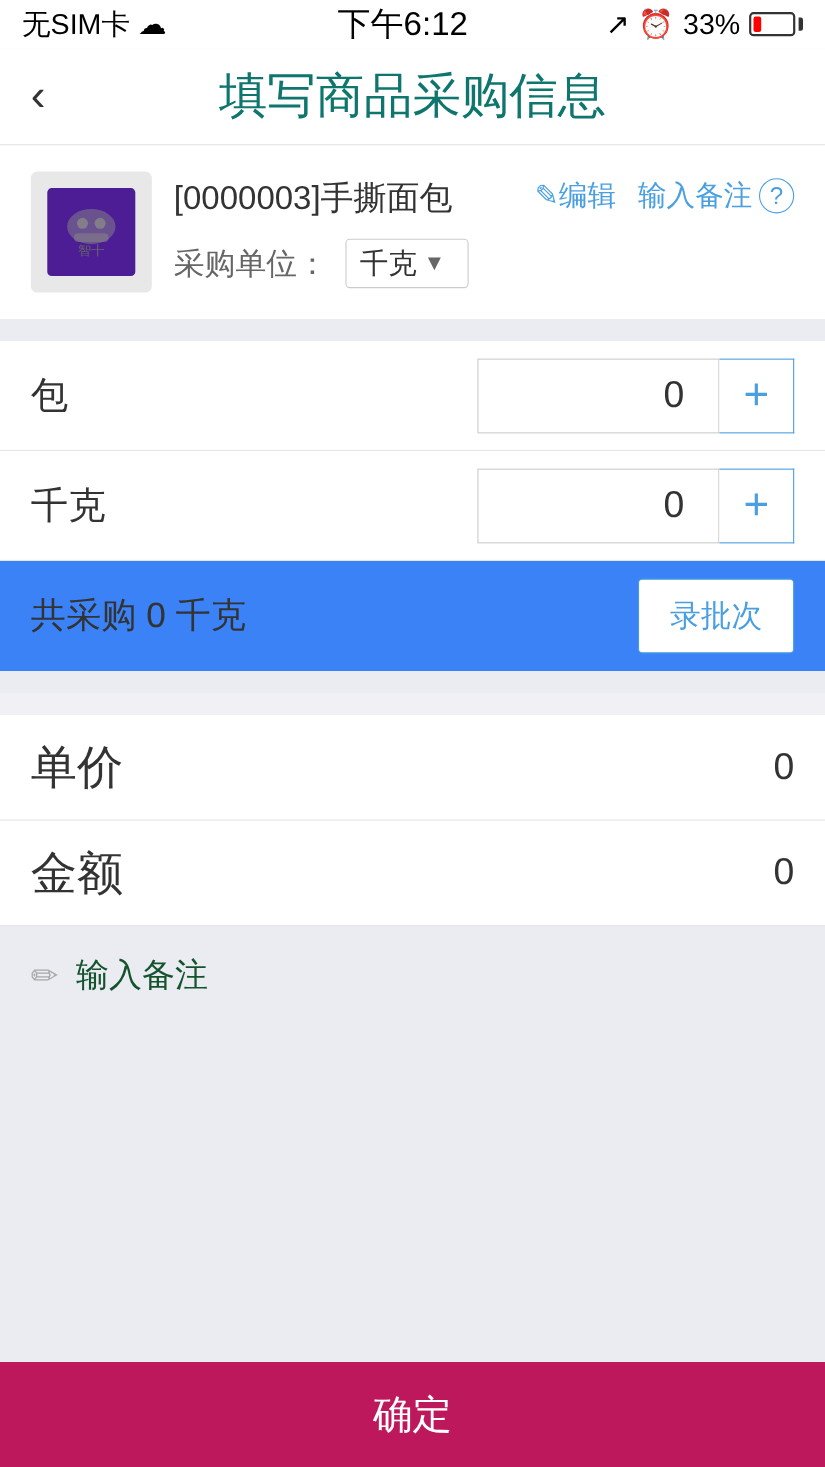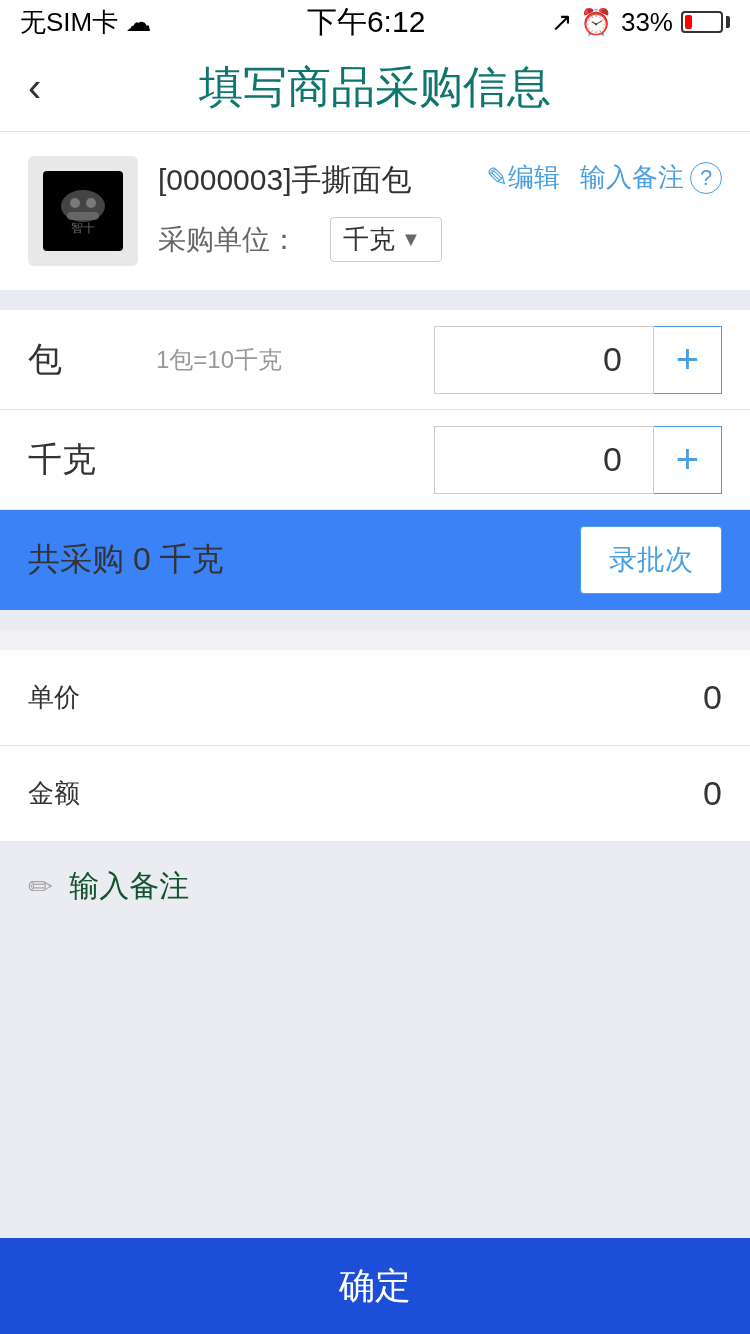"智十" .product-thumb-inner { background: #000000 -> #4c1d95 }
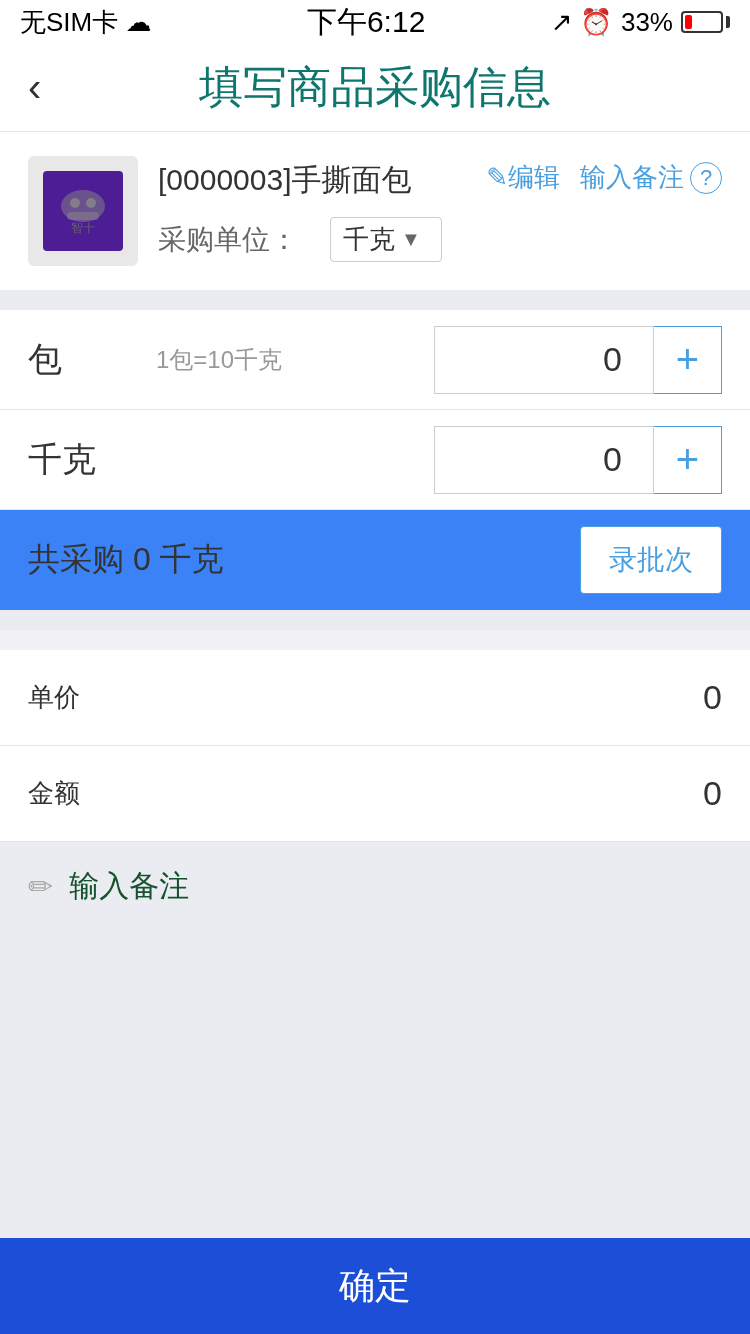"采购单位：" .product-unit-row { gap: 32px -> 16px }
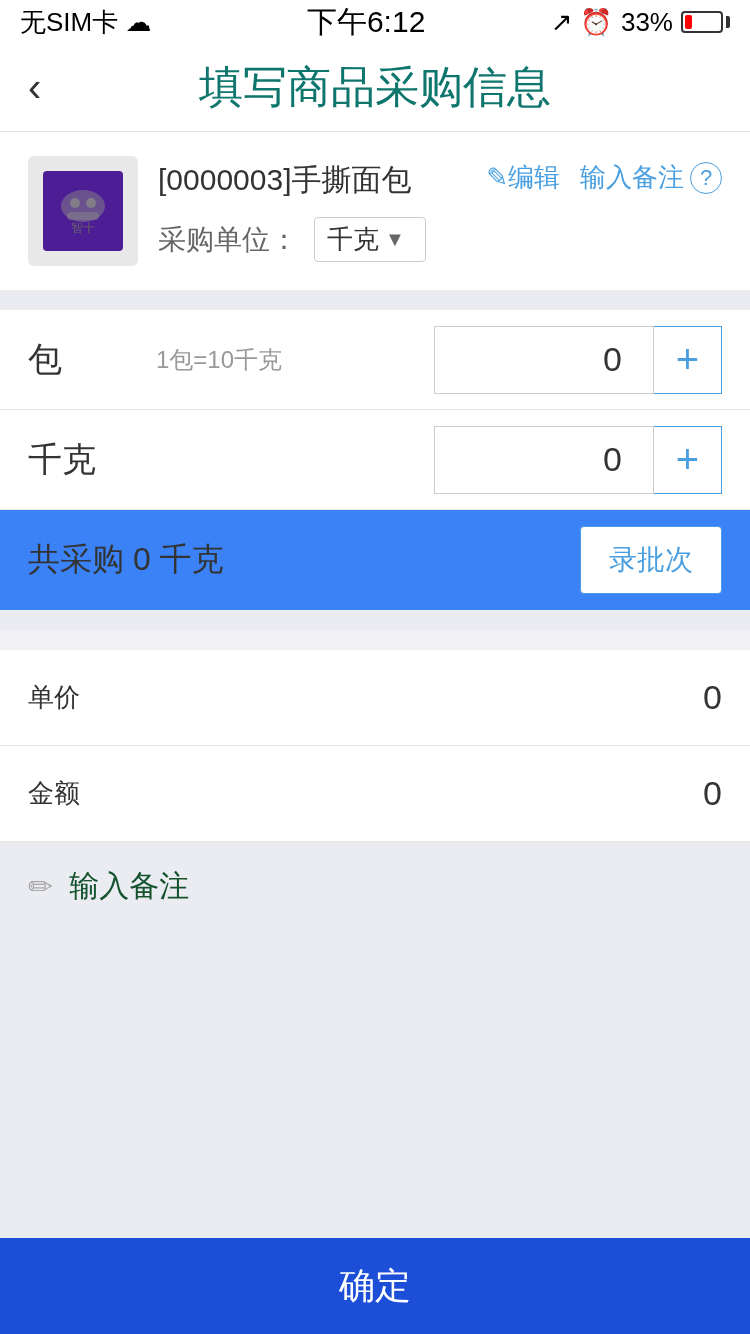"1包=10千克" span.input-sublabel { html: <span>1包=10千克</span> -> none }
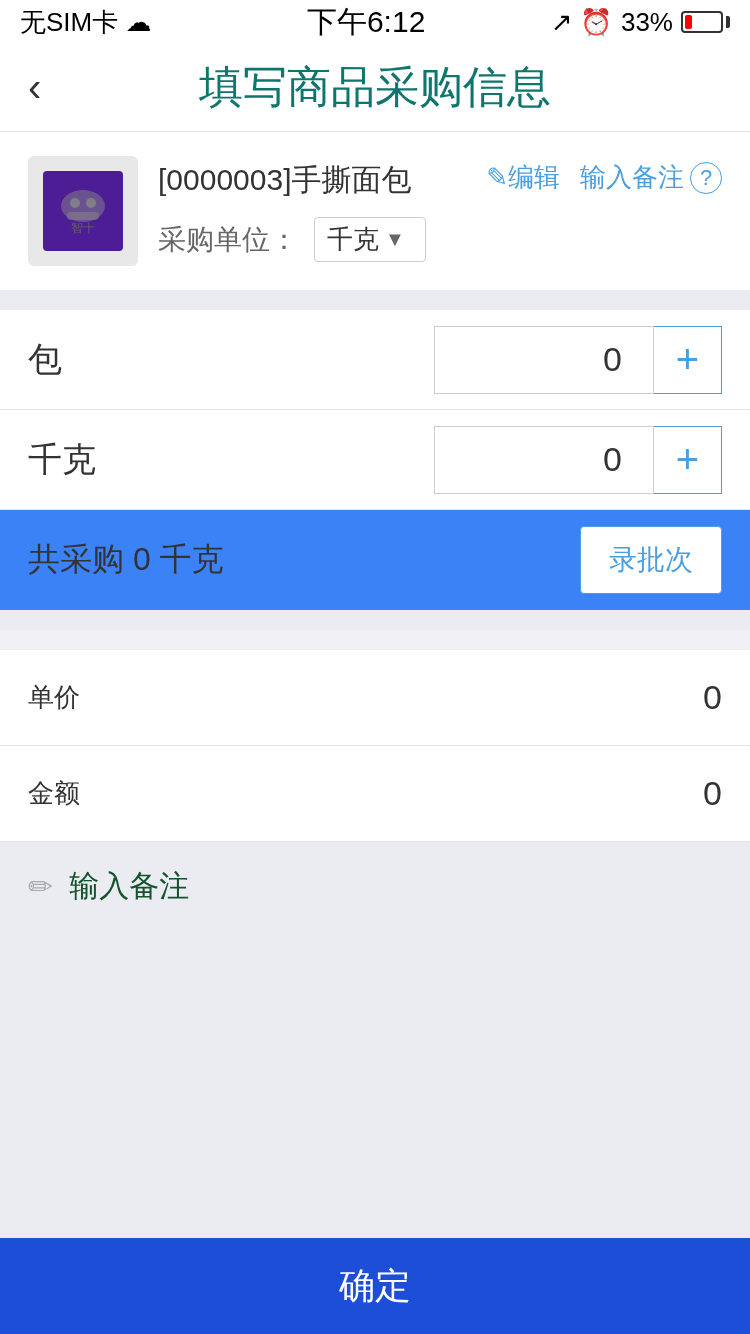"单价" .info-label { font-size: 26px -> 42px }
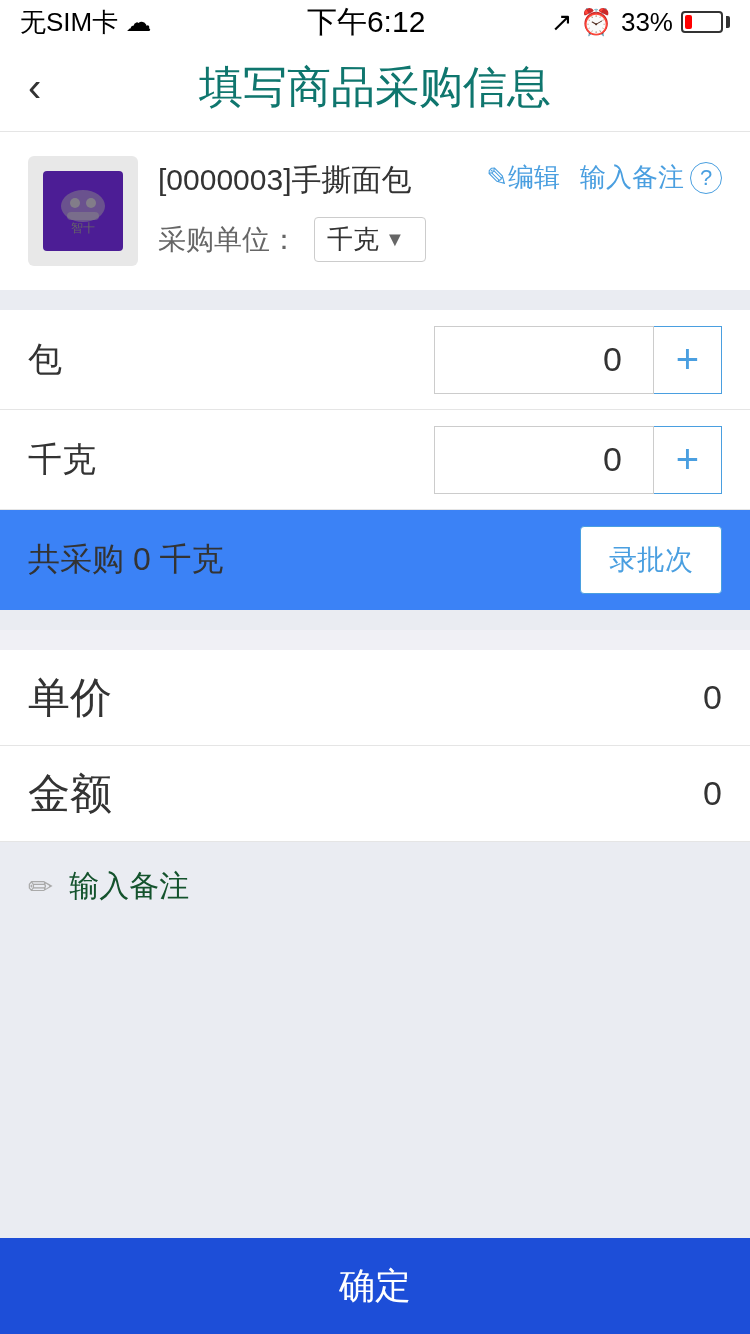"确定" .confirm-btn-wrap { background: #1d4ed8 -> #be185d }
